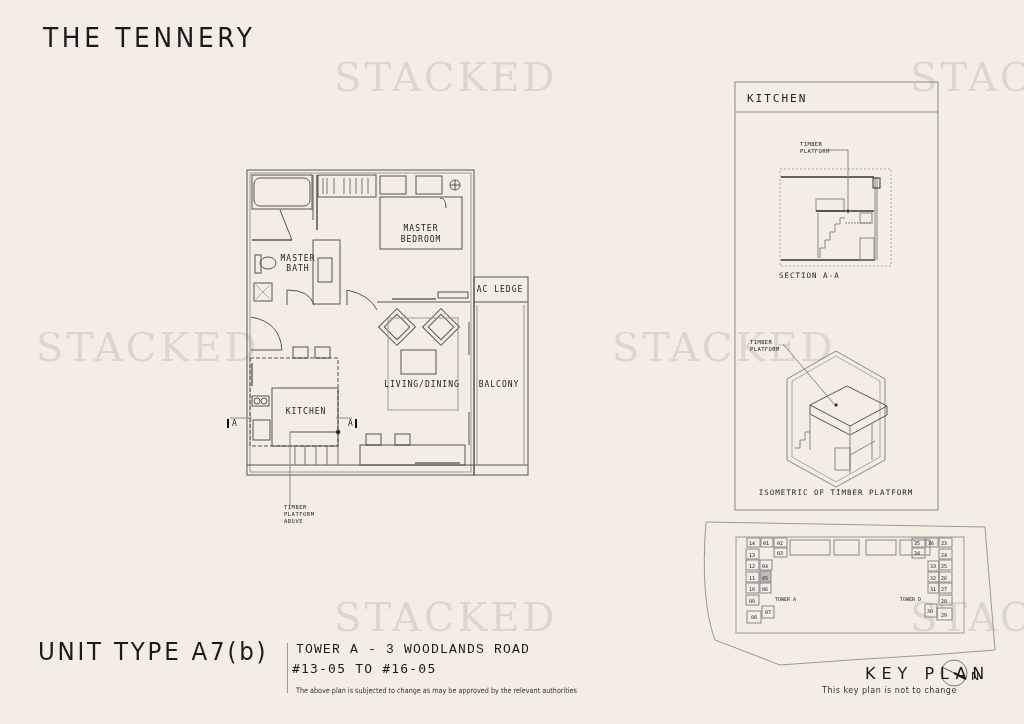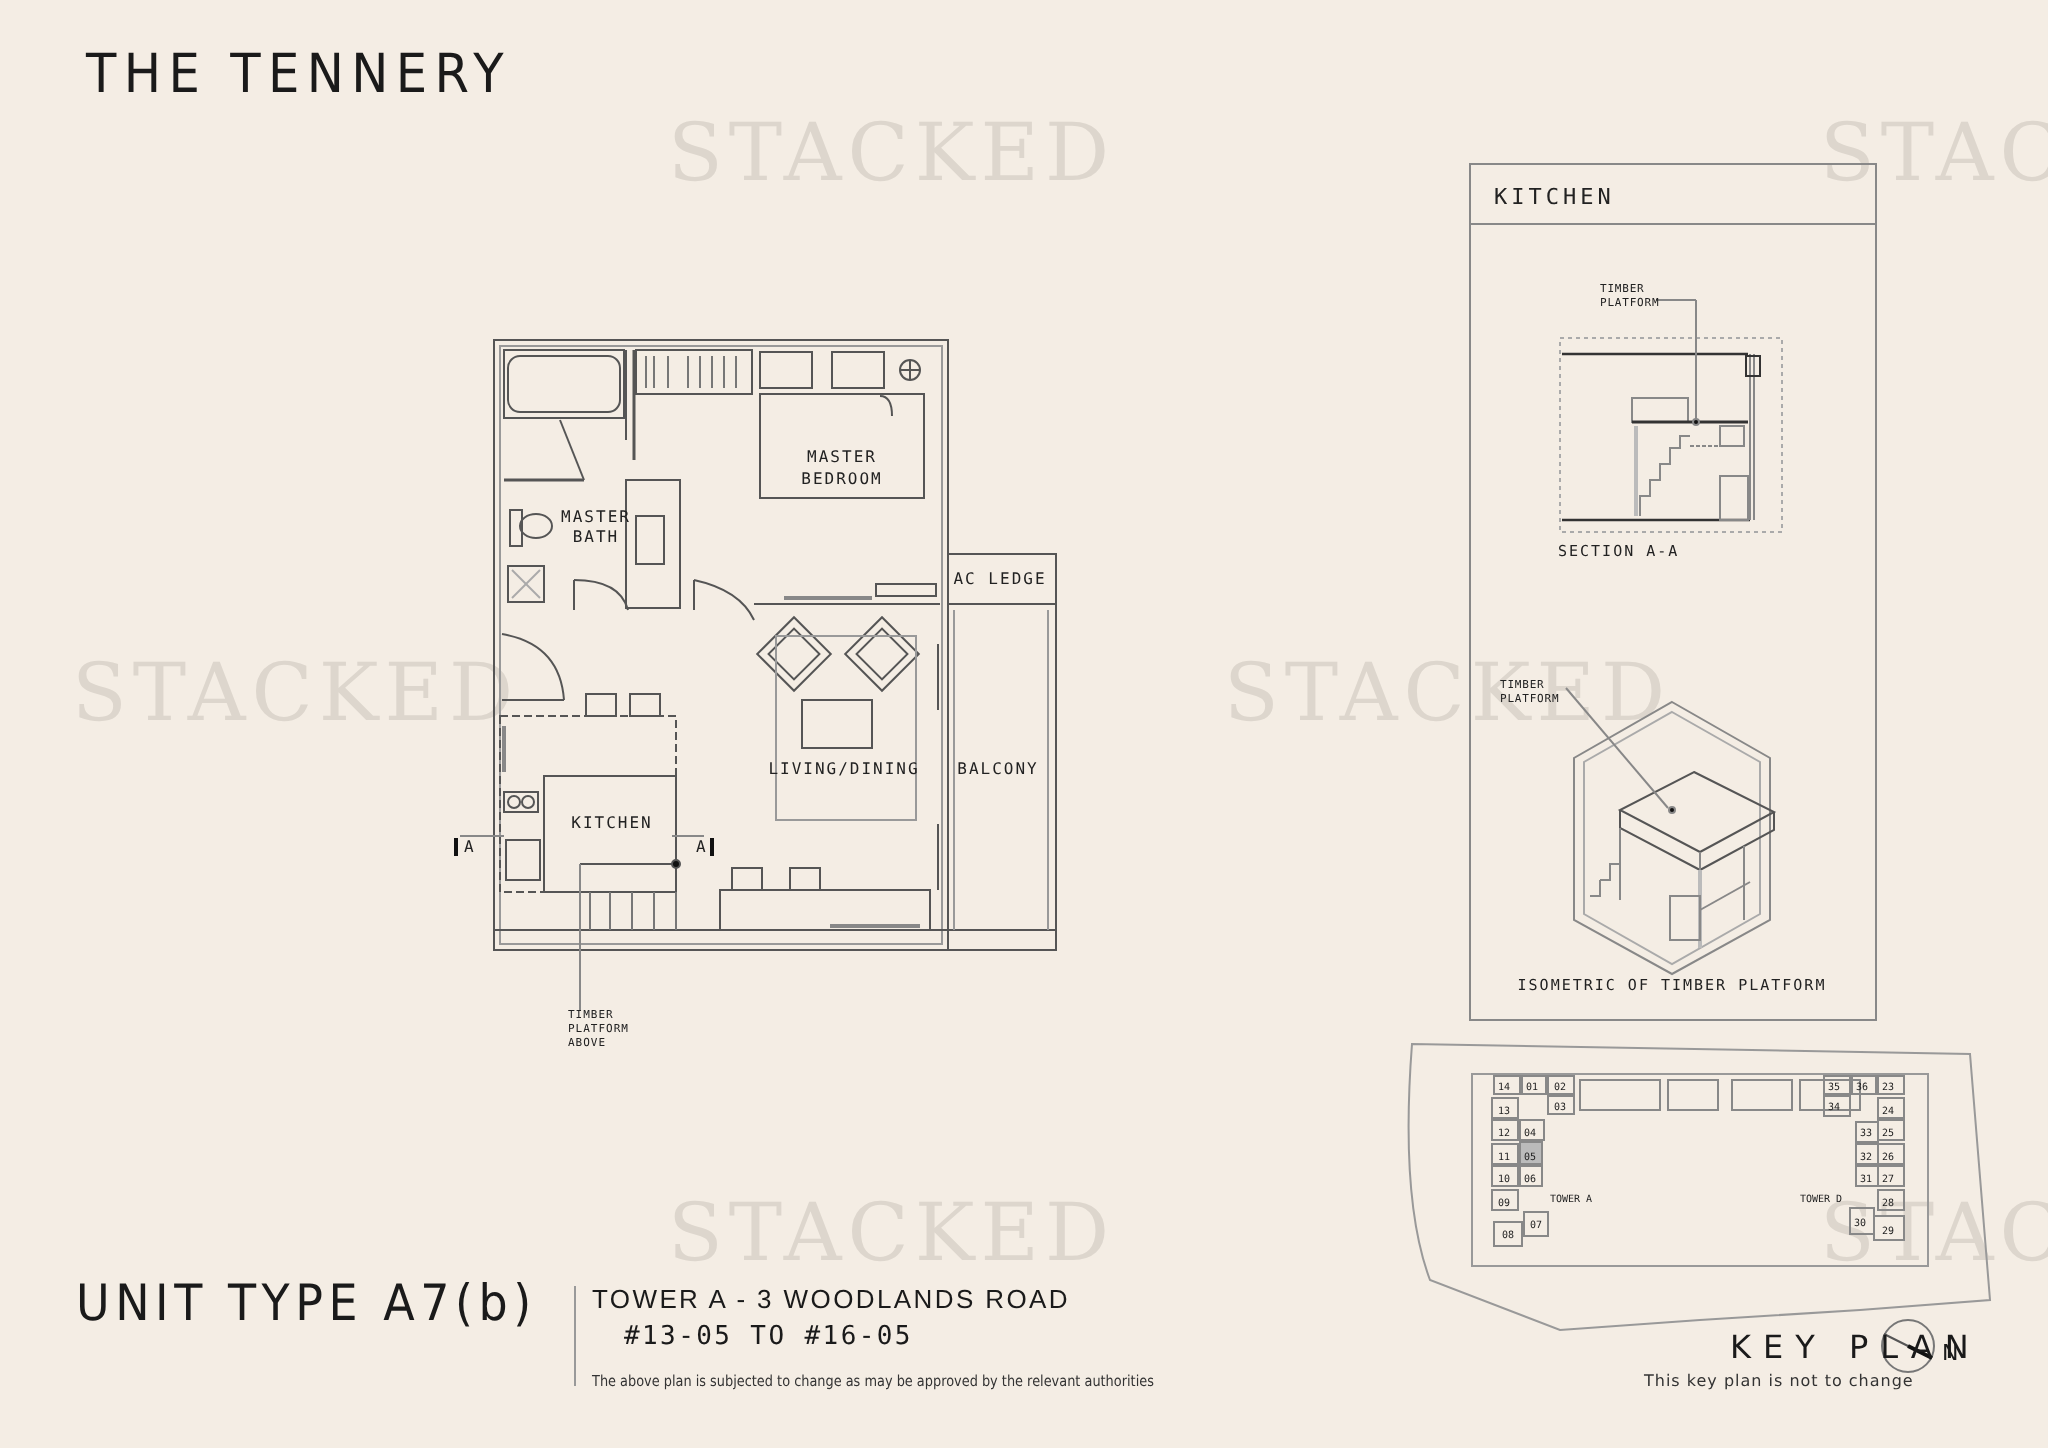"TOWER A - 3 WOODLANDS" .addr1 { font-family: Liberation Sans, sans-serif -> Liberation Mono, monospace }
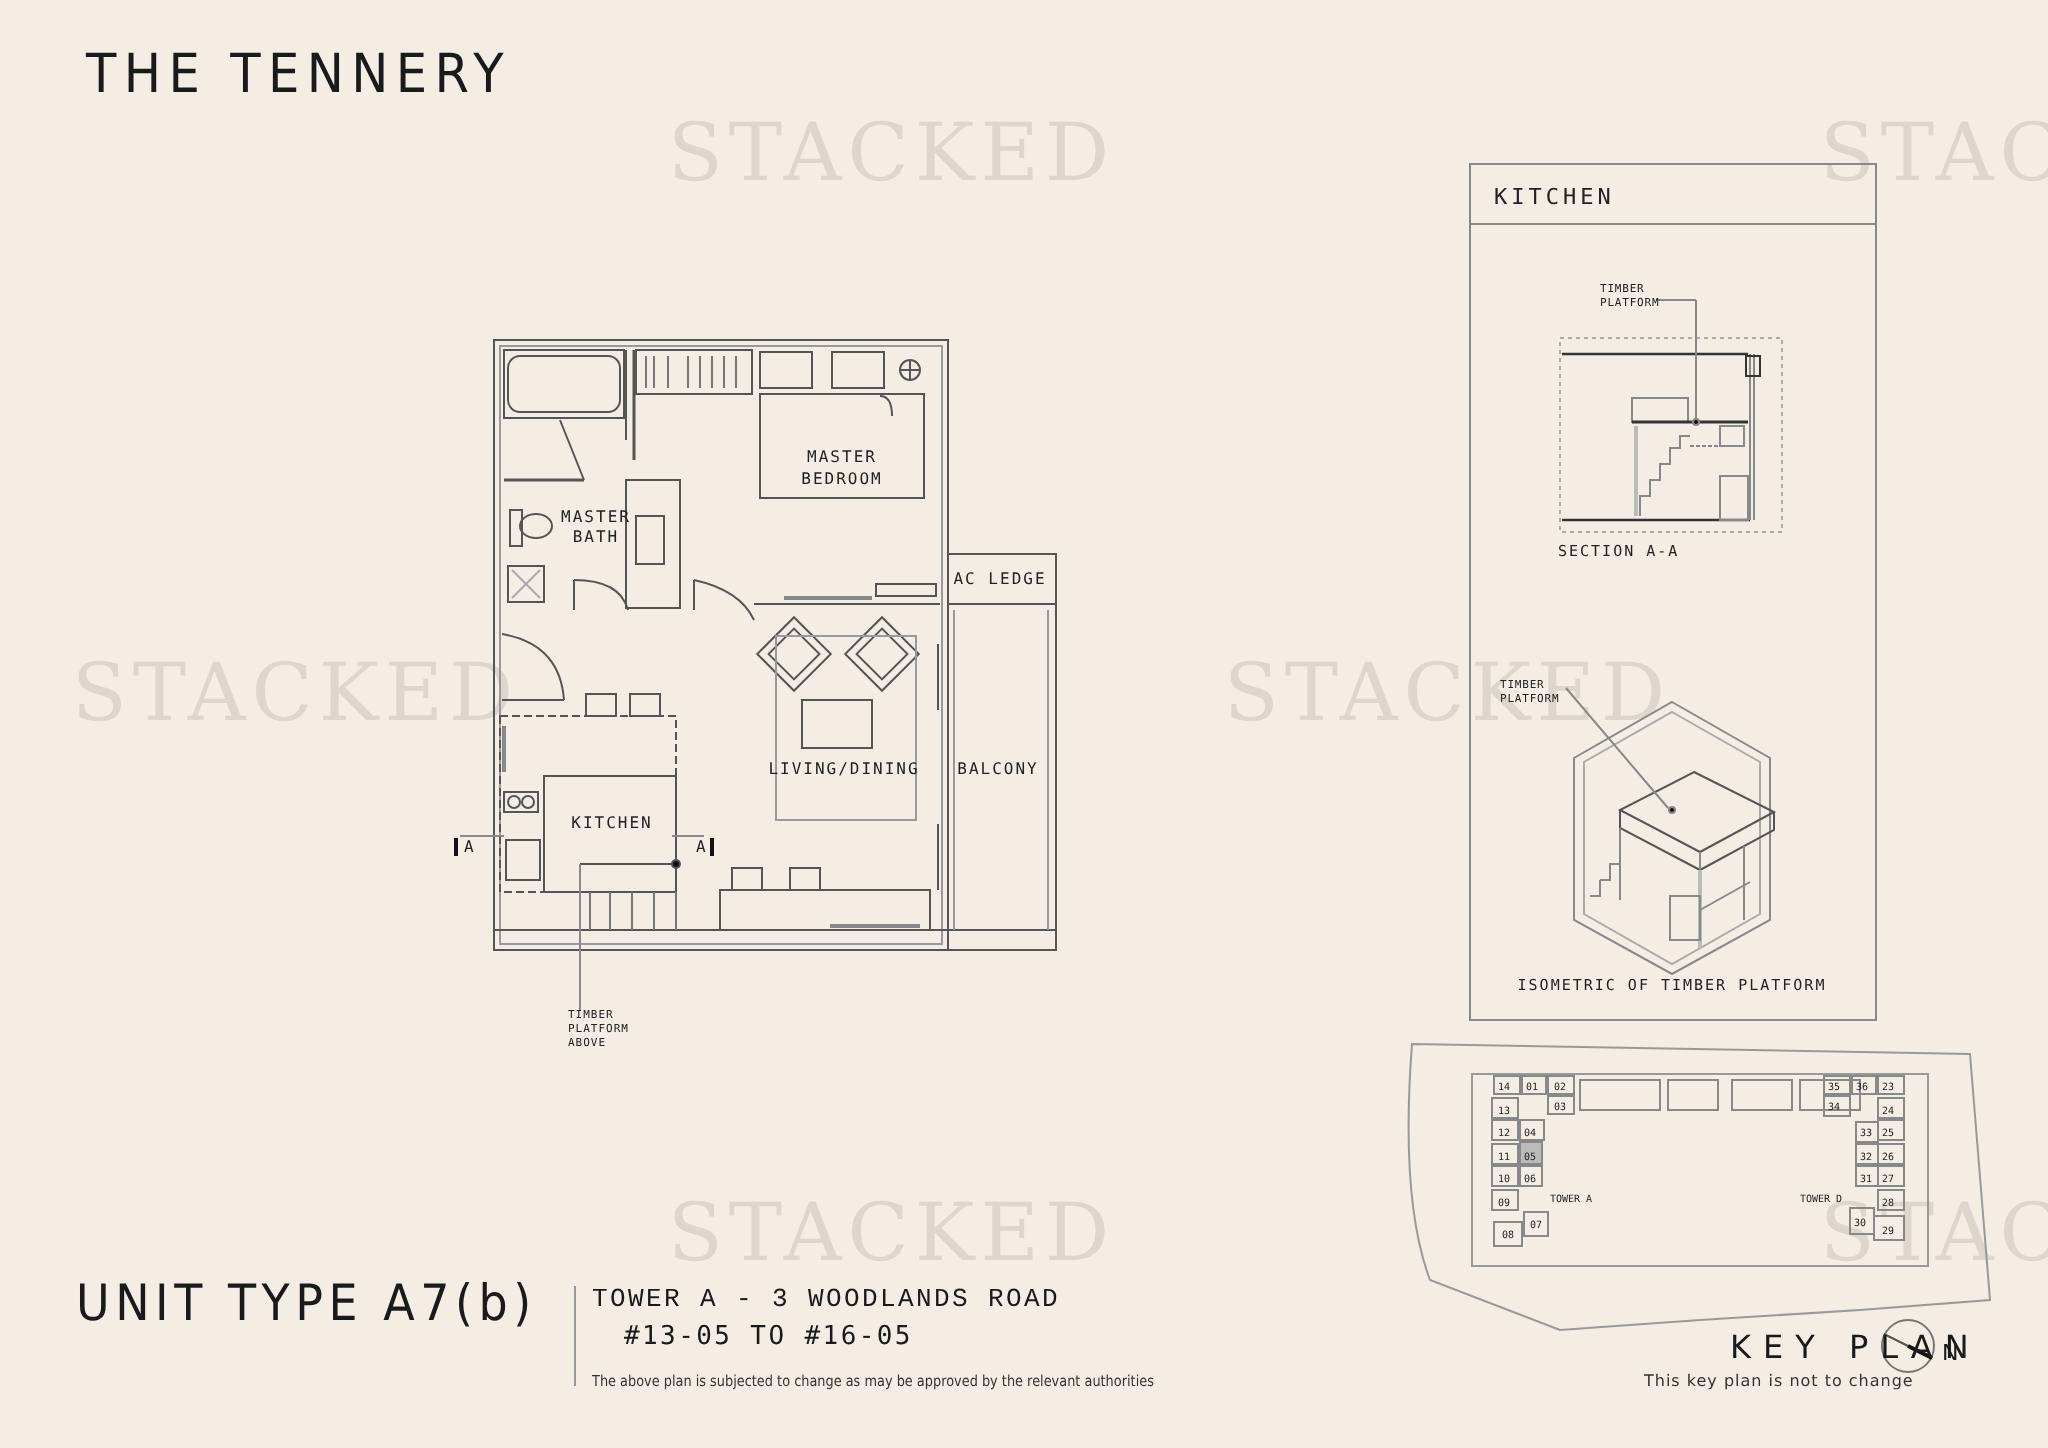"#13-05 TO #16-05" .addr2 { left: 312px -> 292px }
